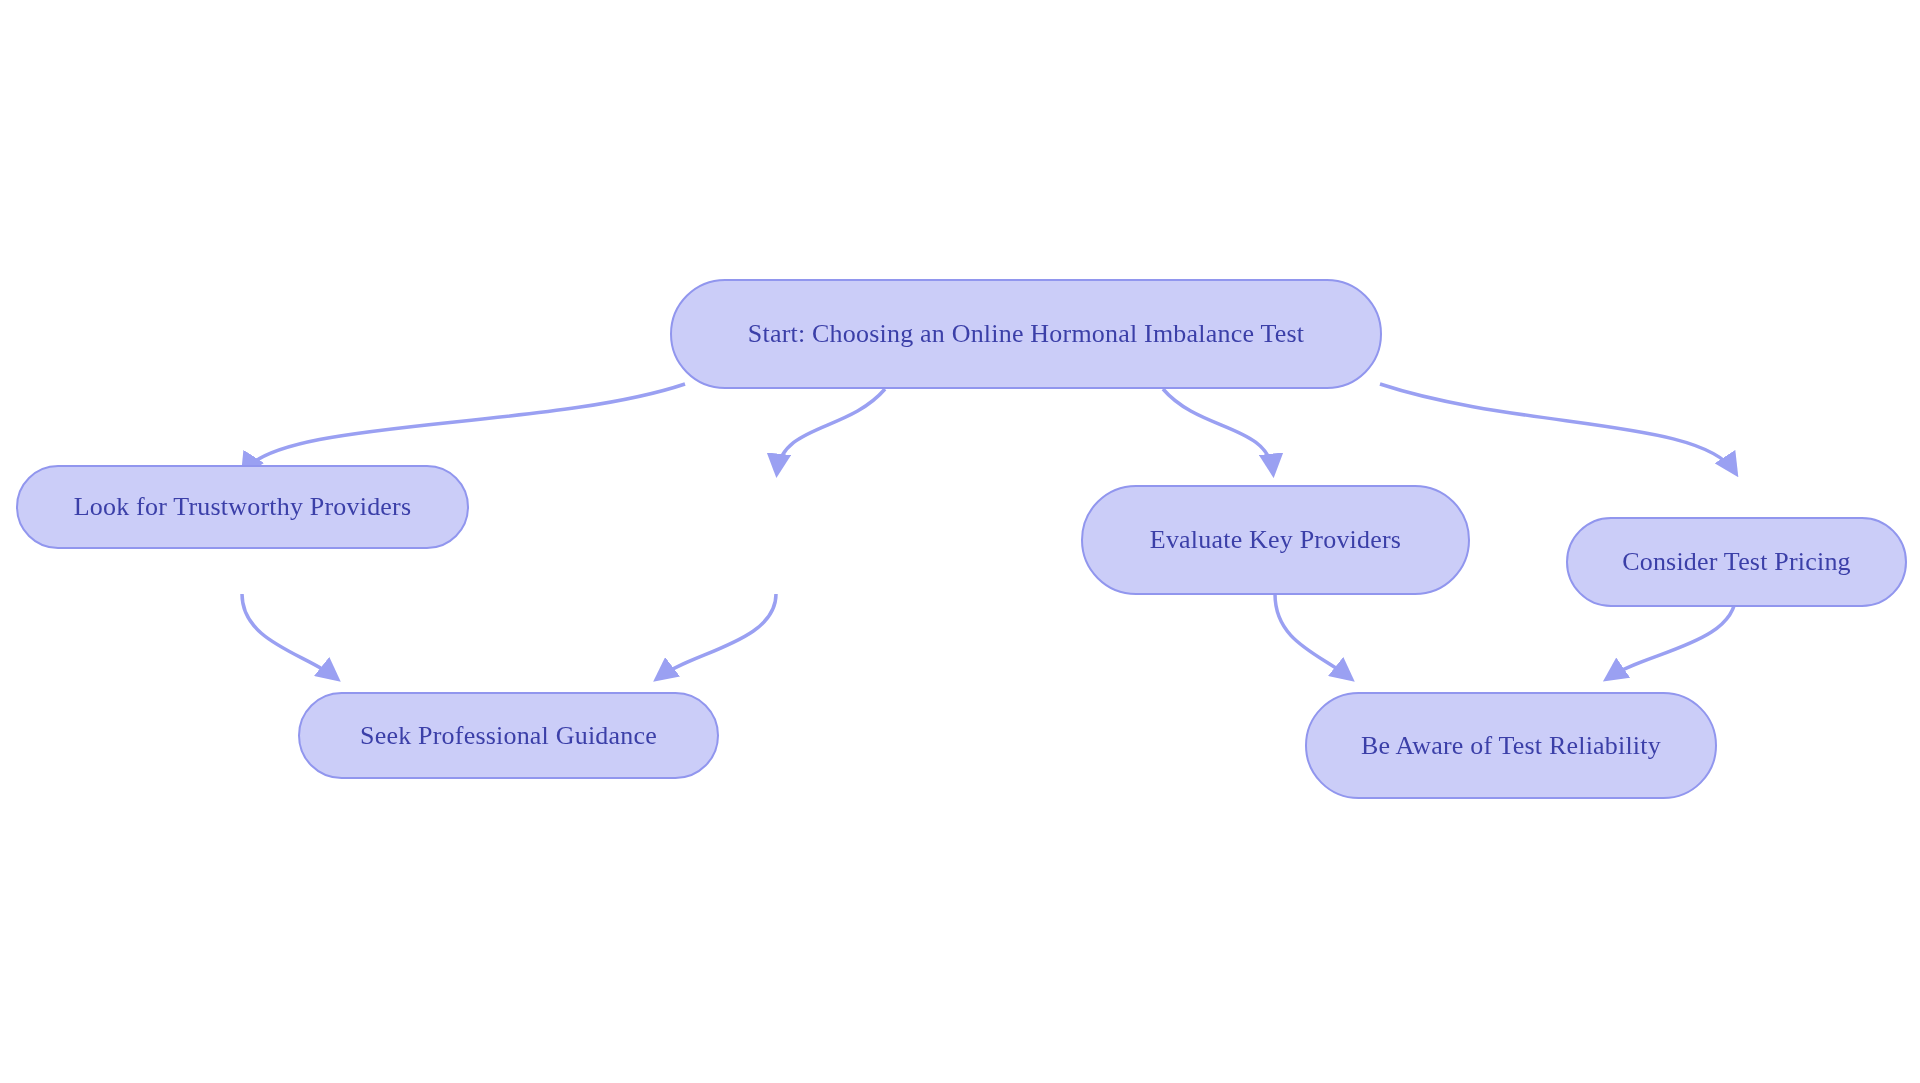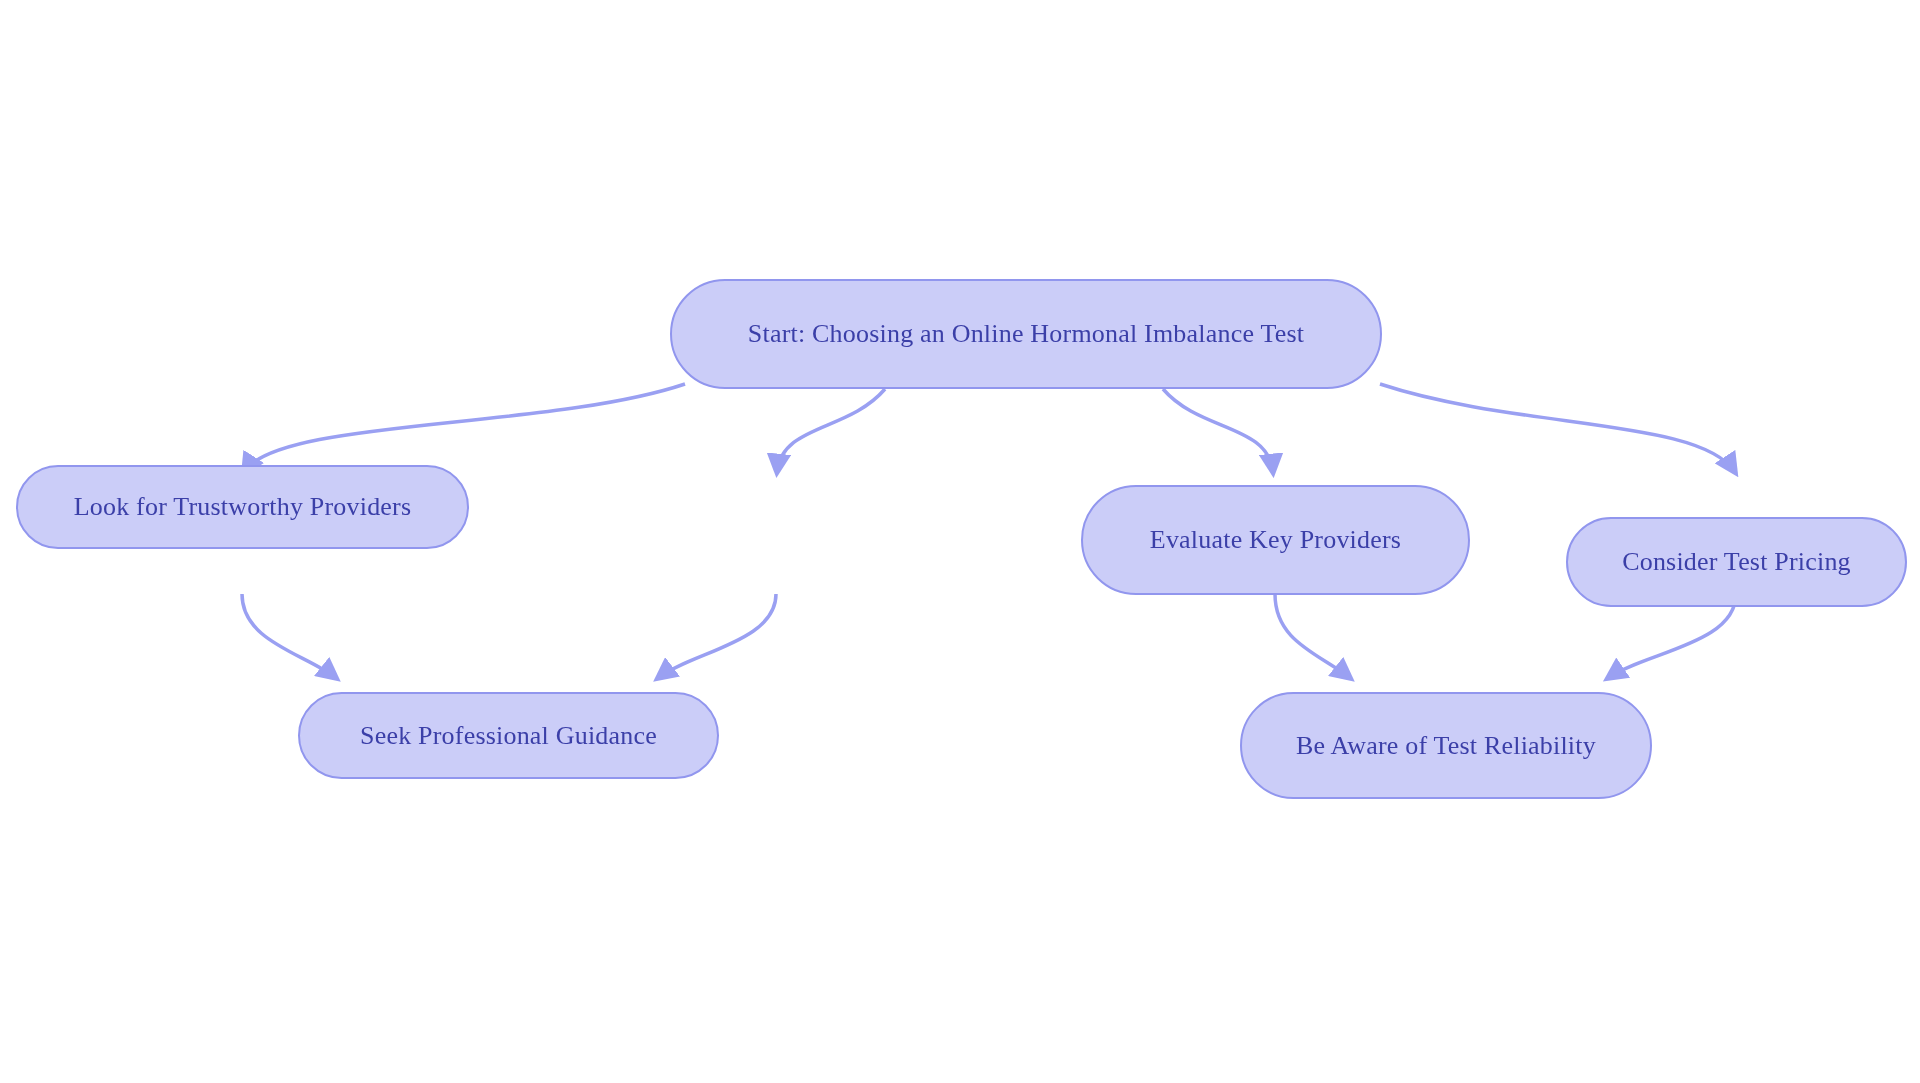"Be Aware of Test Reliability" #node-reliability { left: 1240px -> 1305px }
